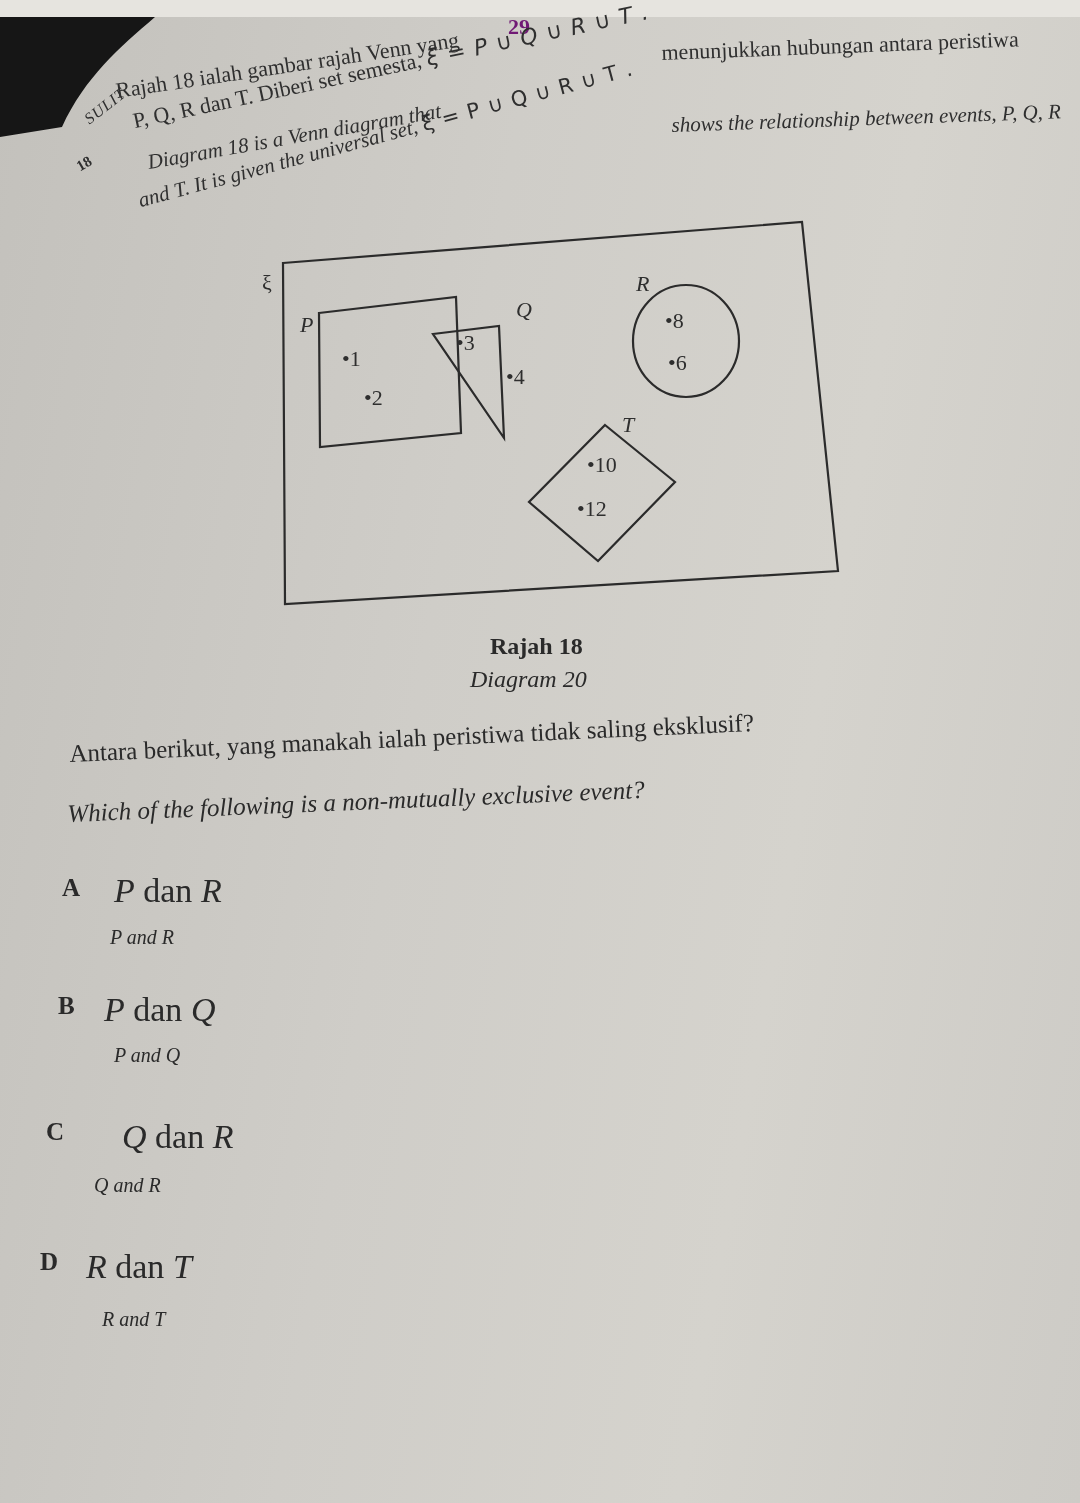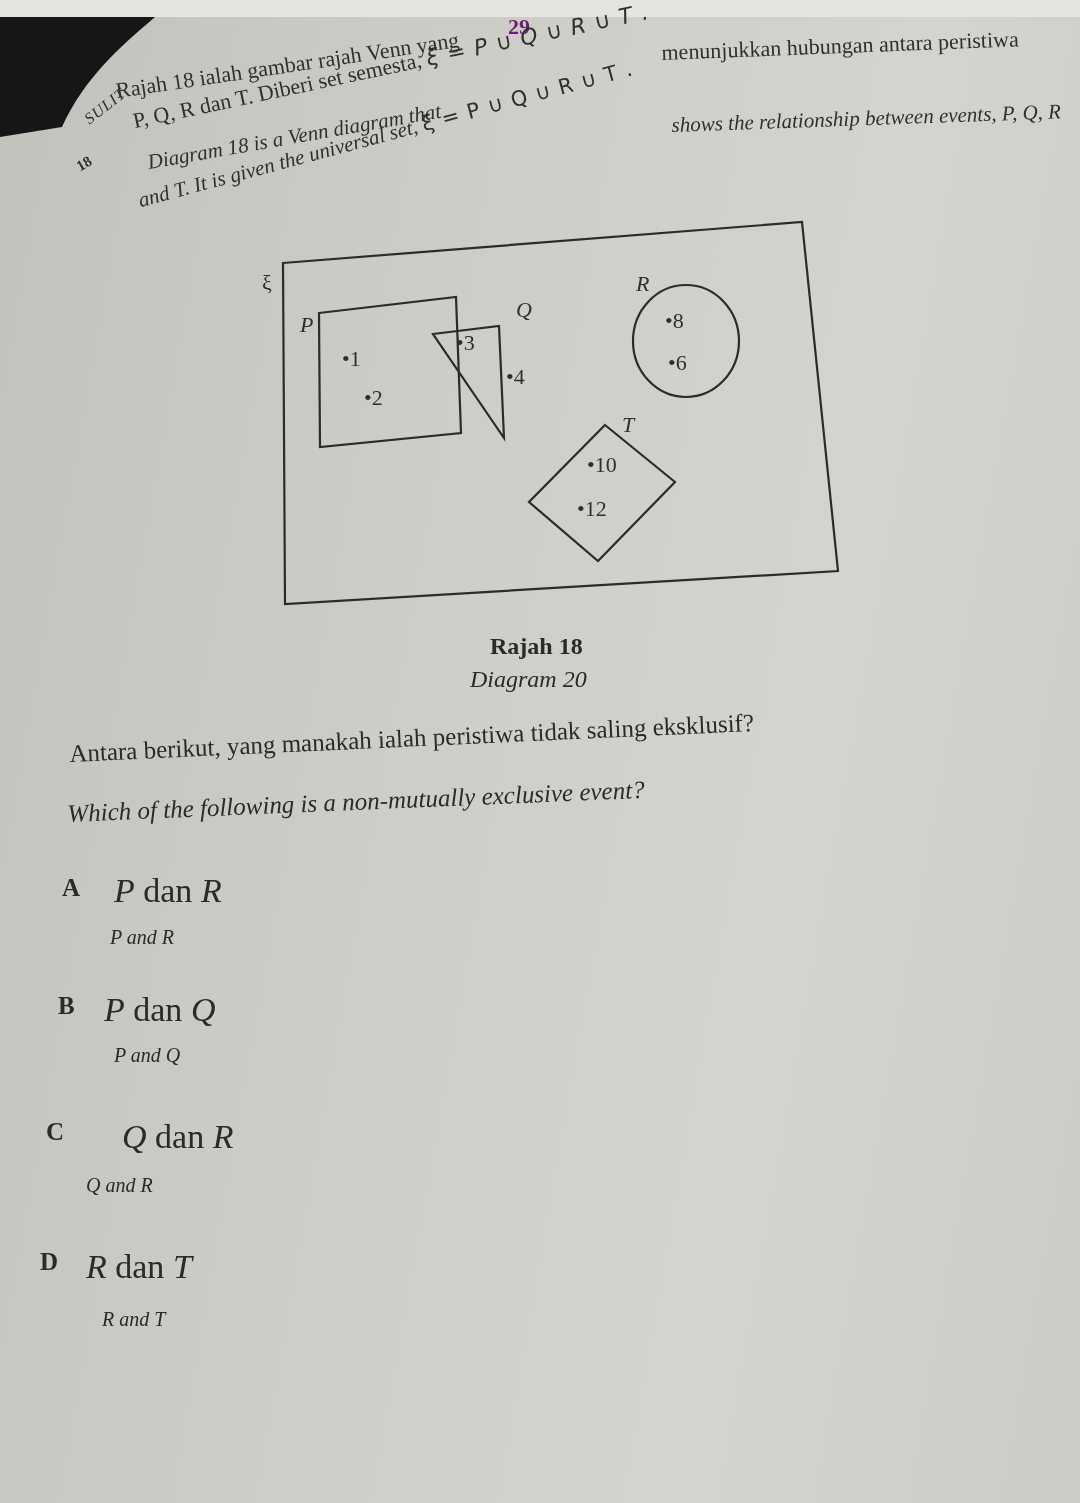"Q and R" div.abs { left: 86px -> 94px }
